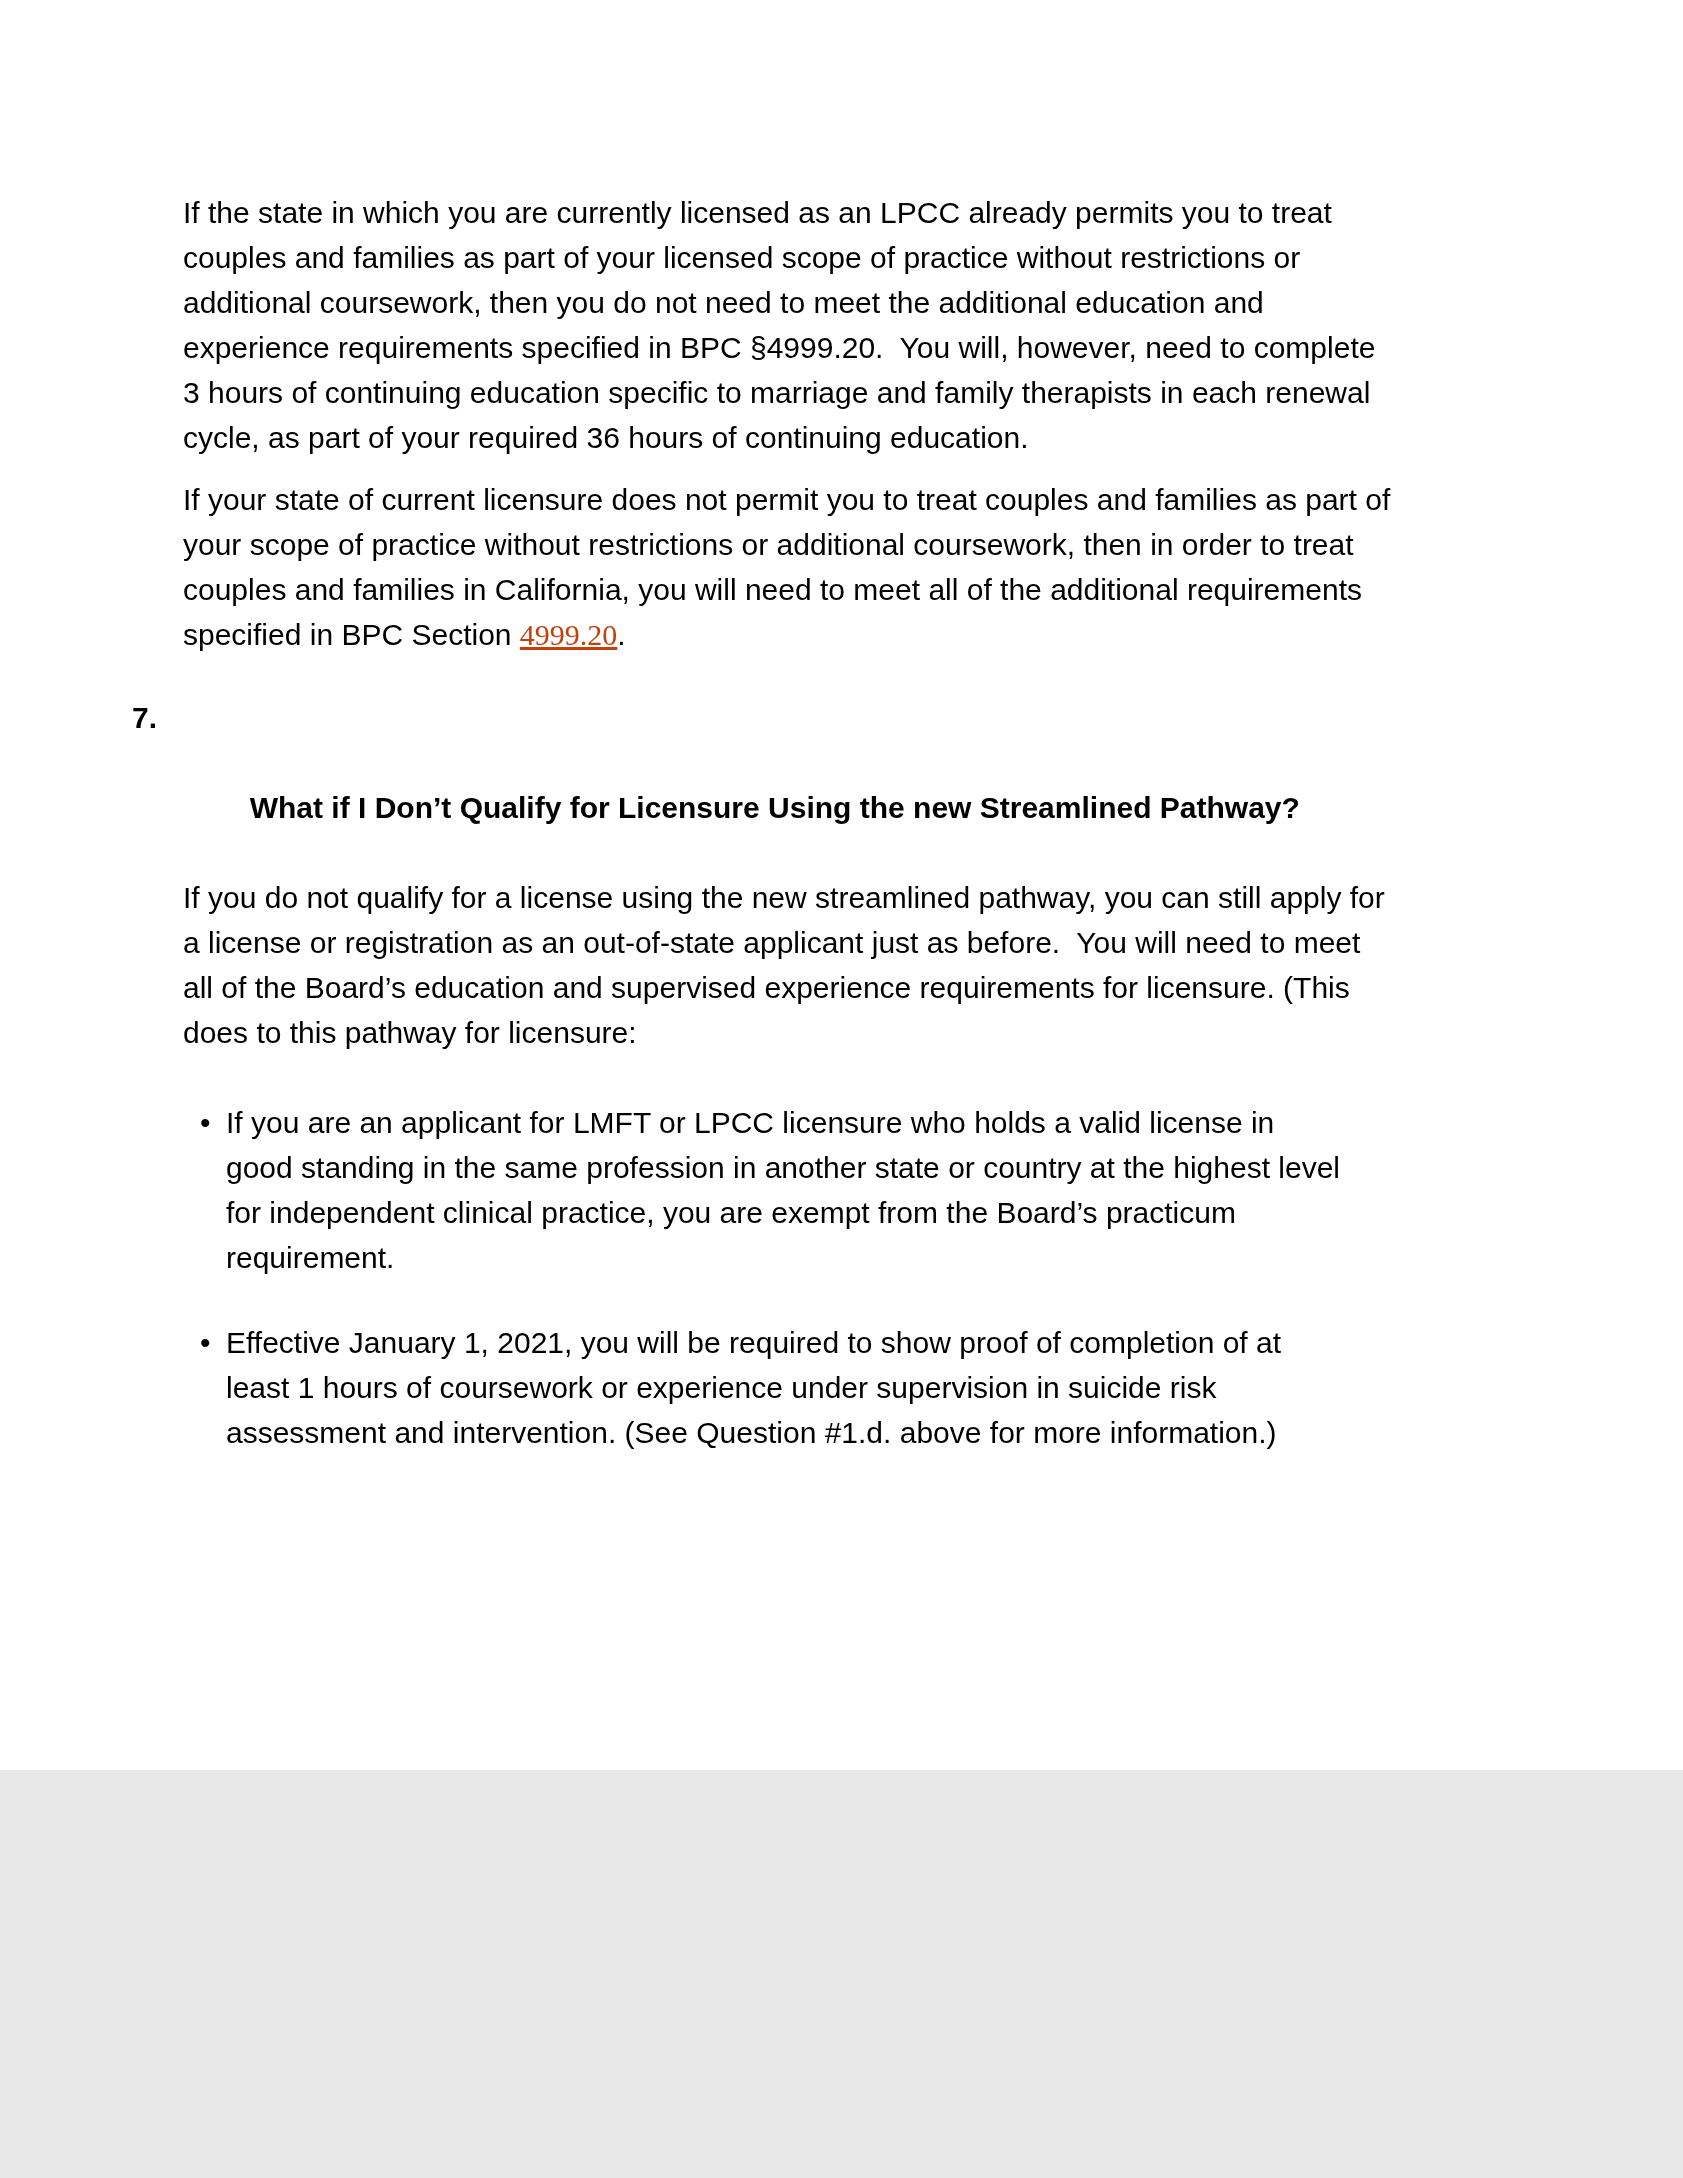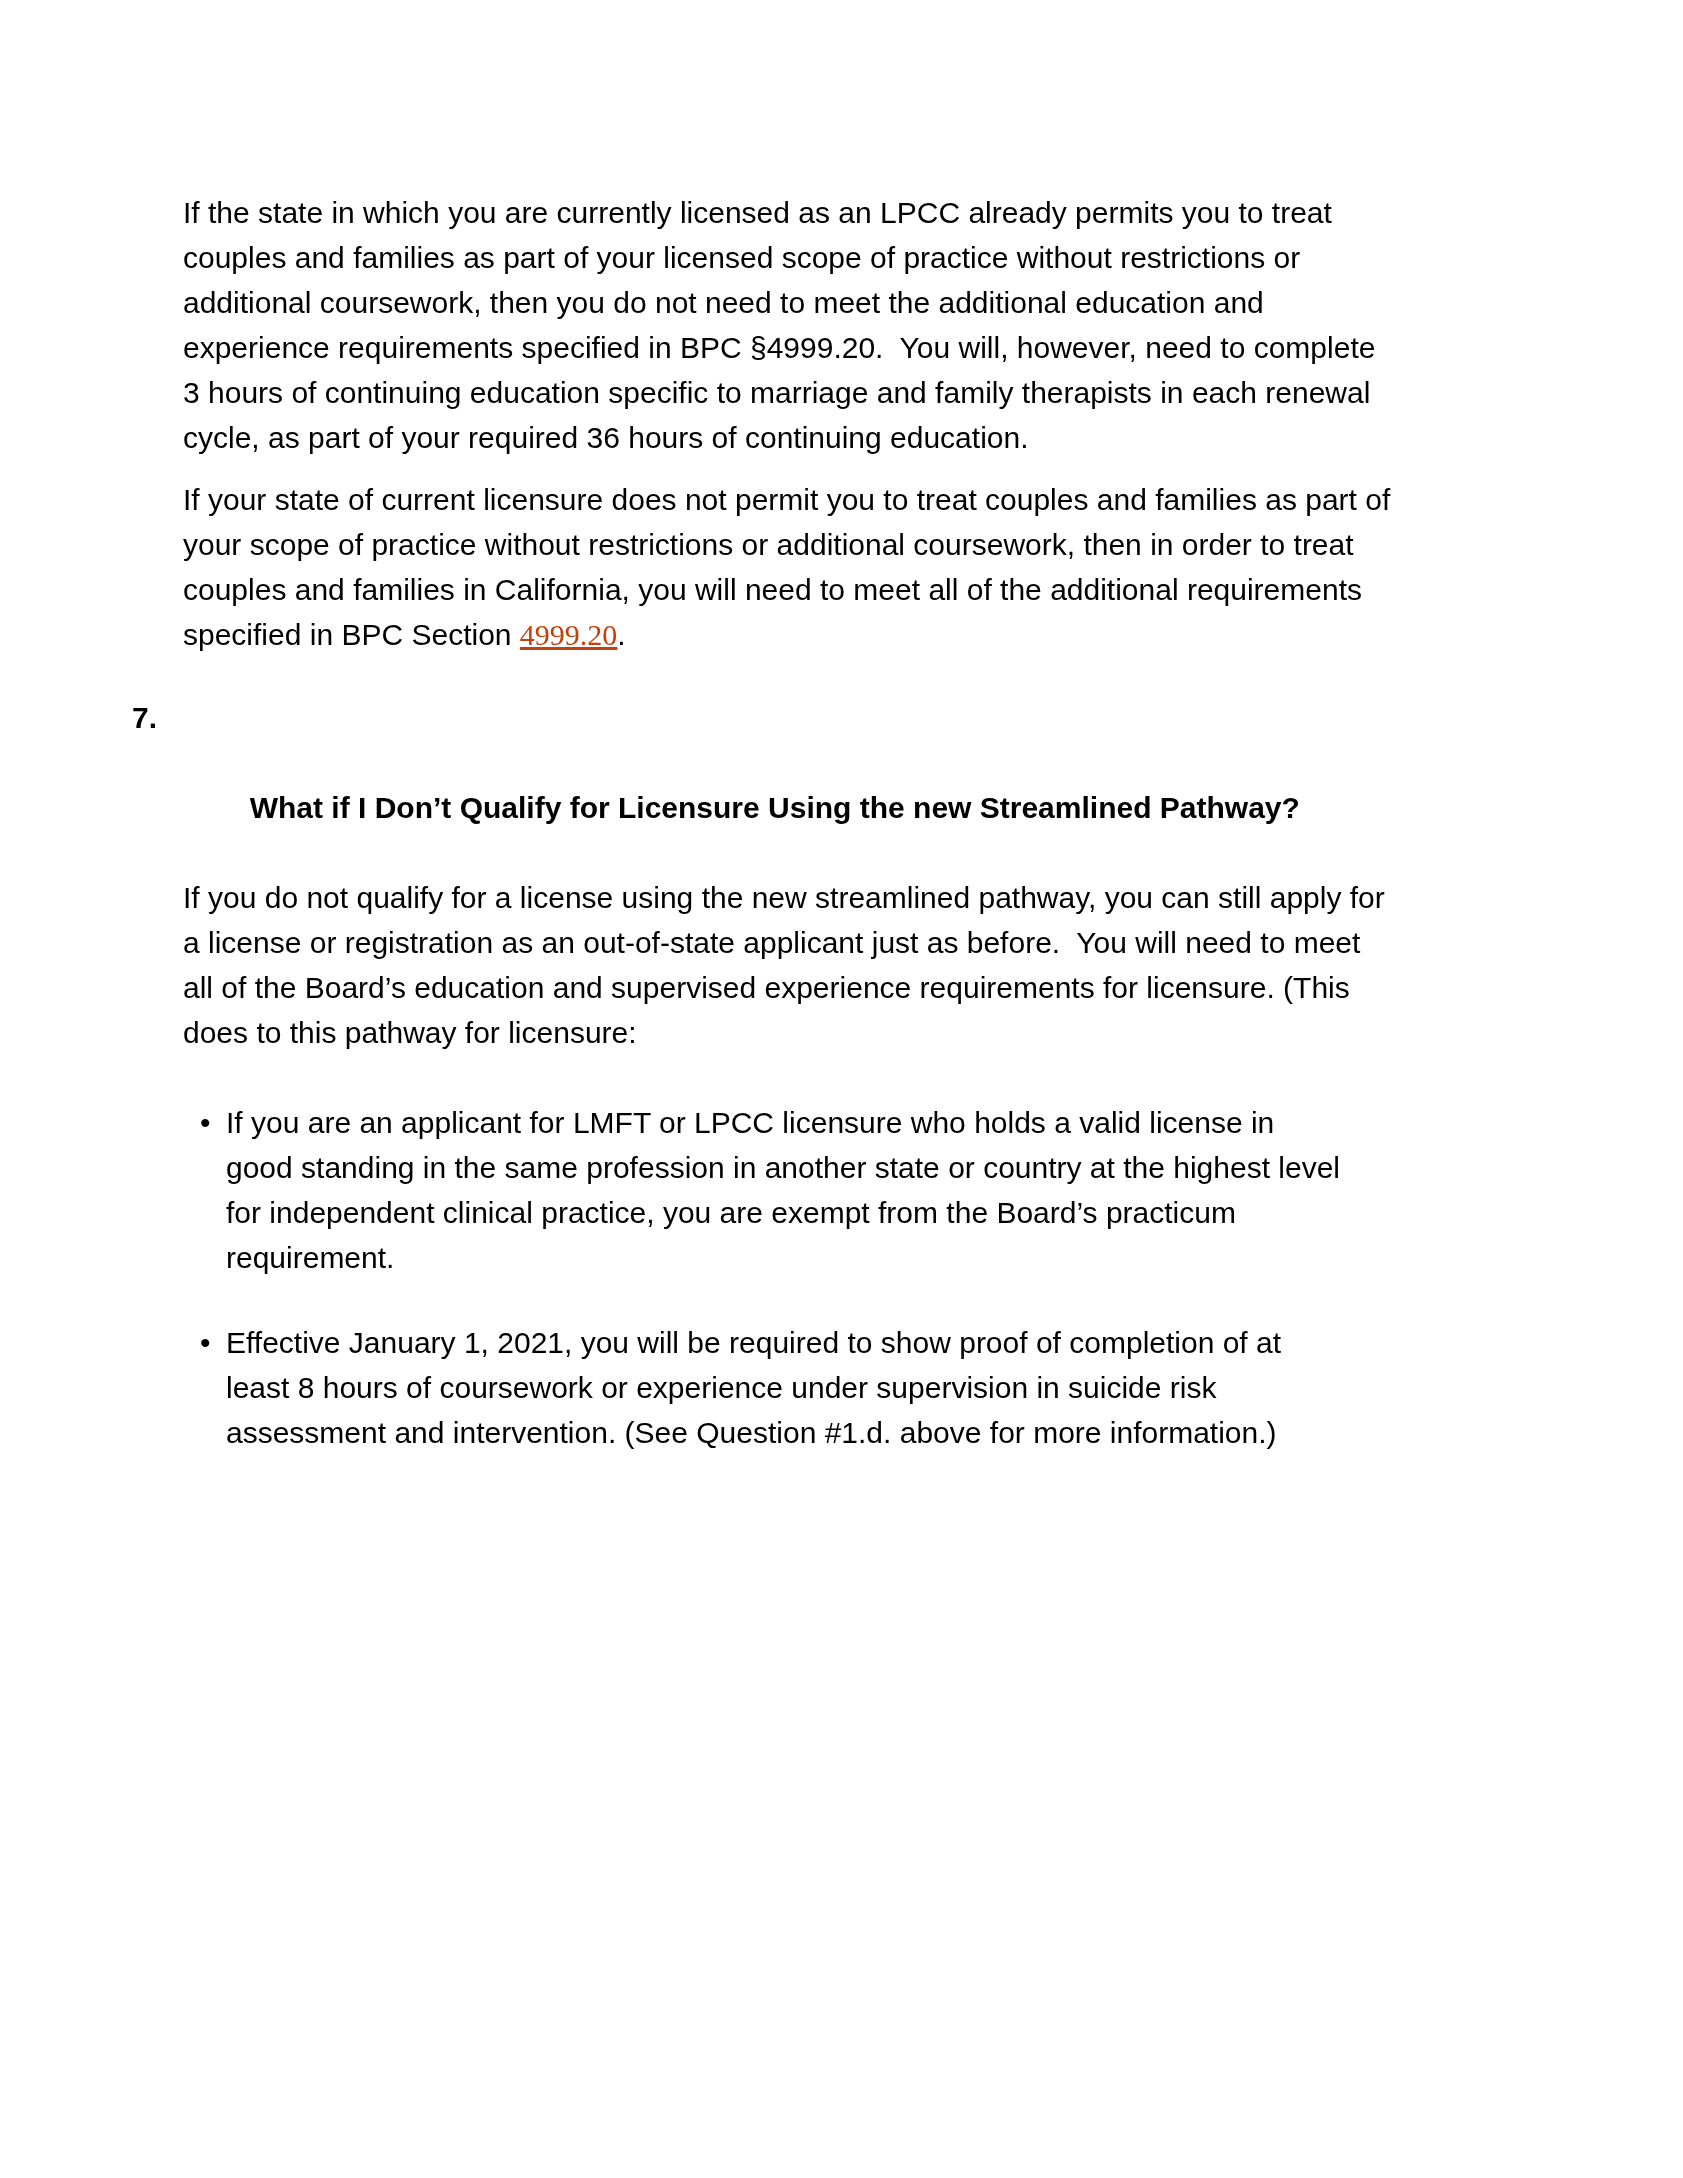"If the state in which" .page { height: 2178px -> 1770px }
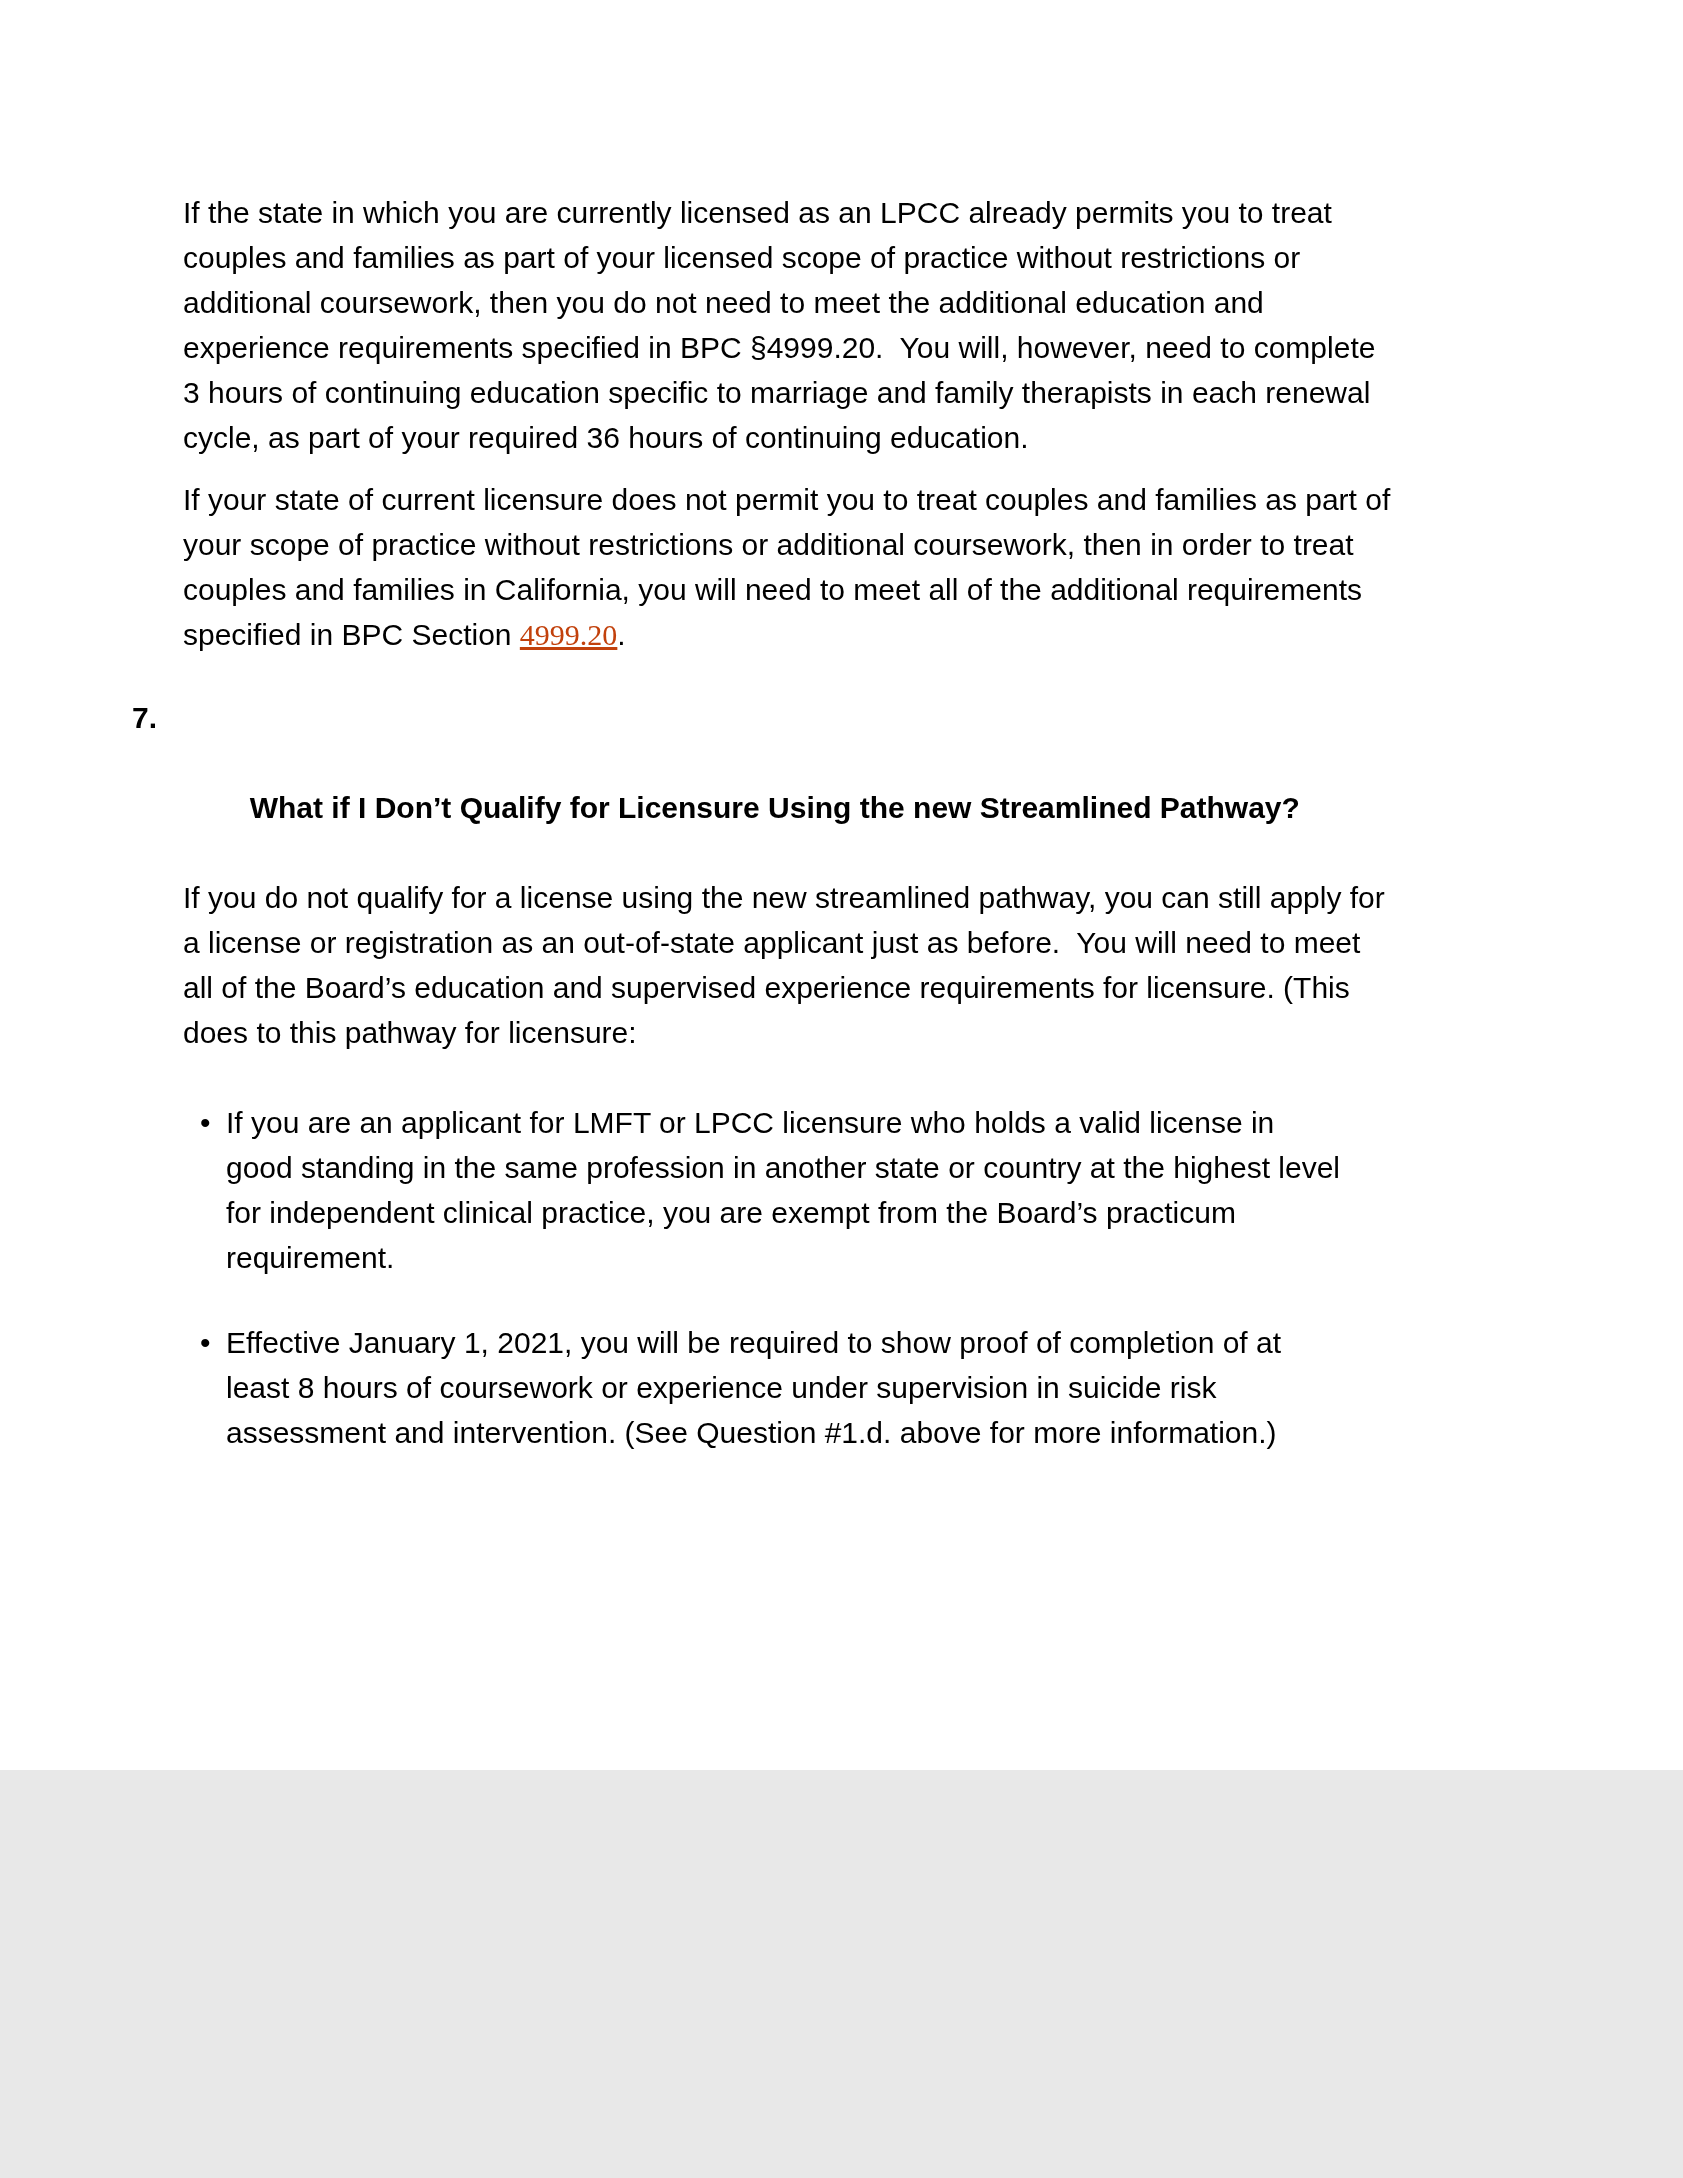"least 8 hours of coursework" span.line { text: 8 -> 1 }
